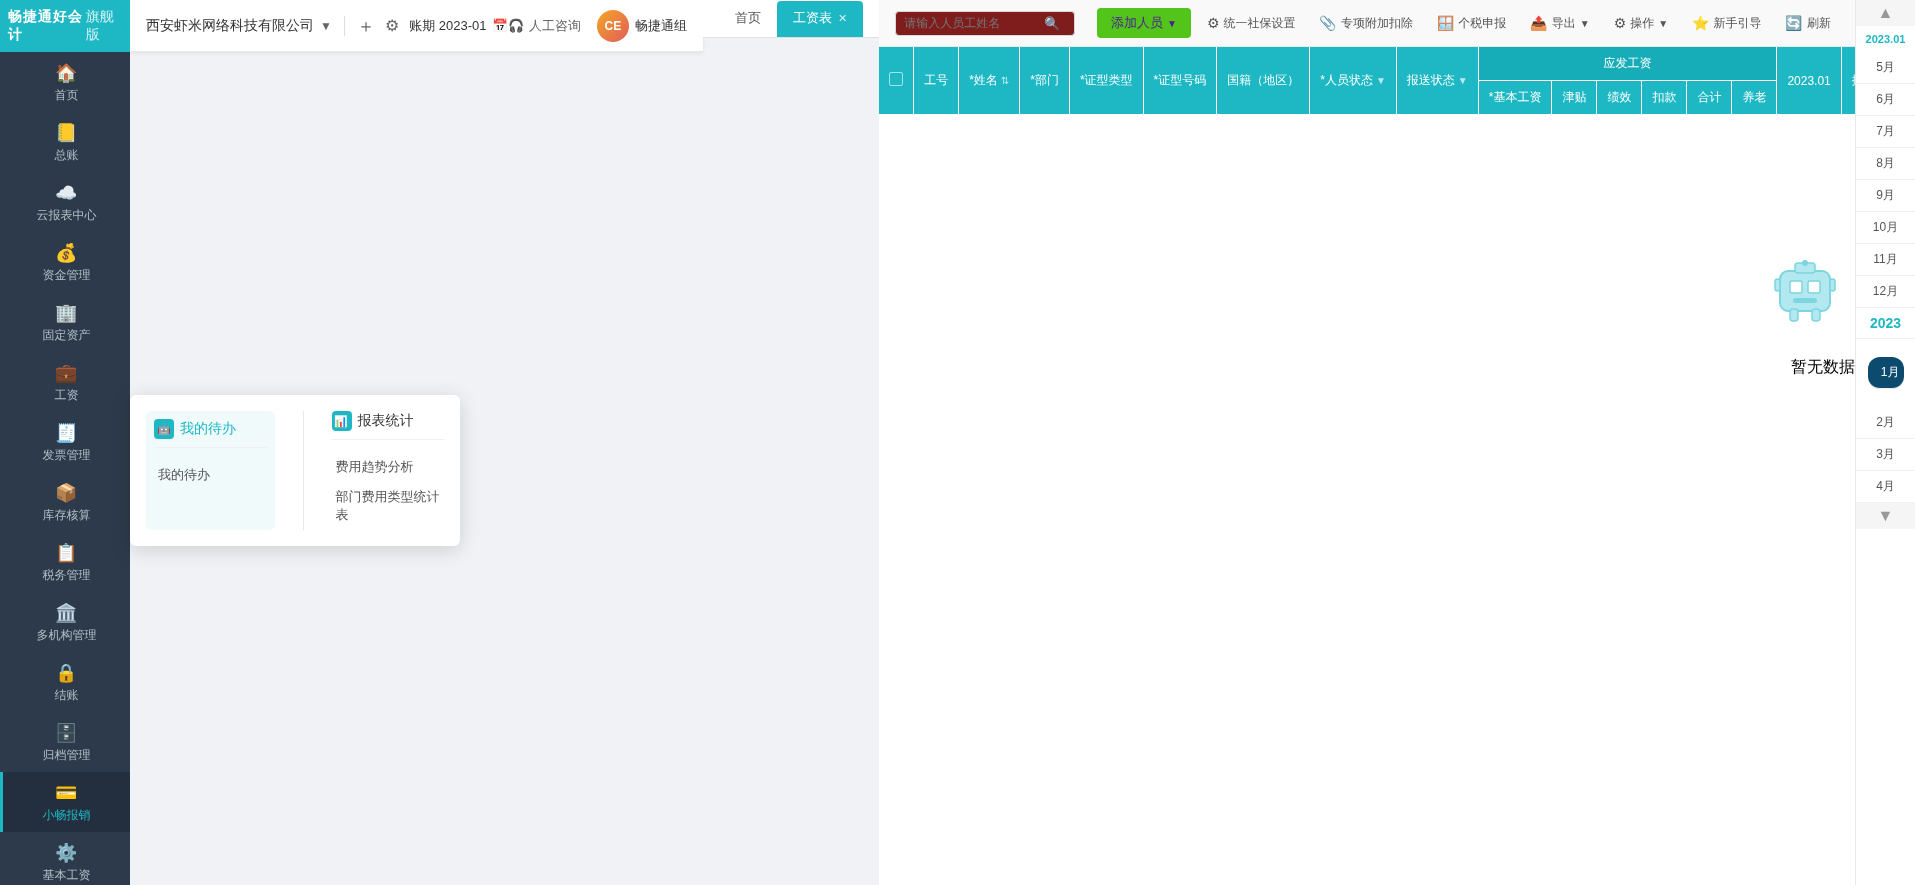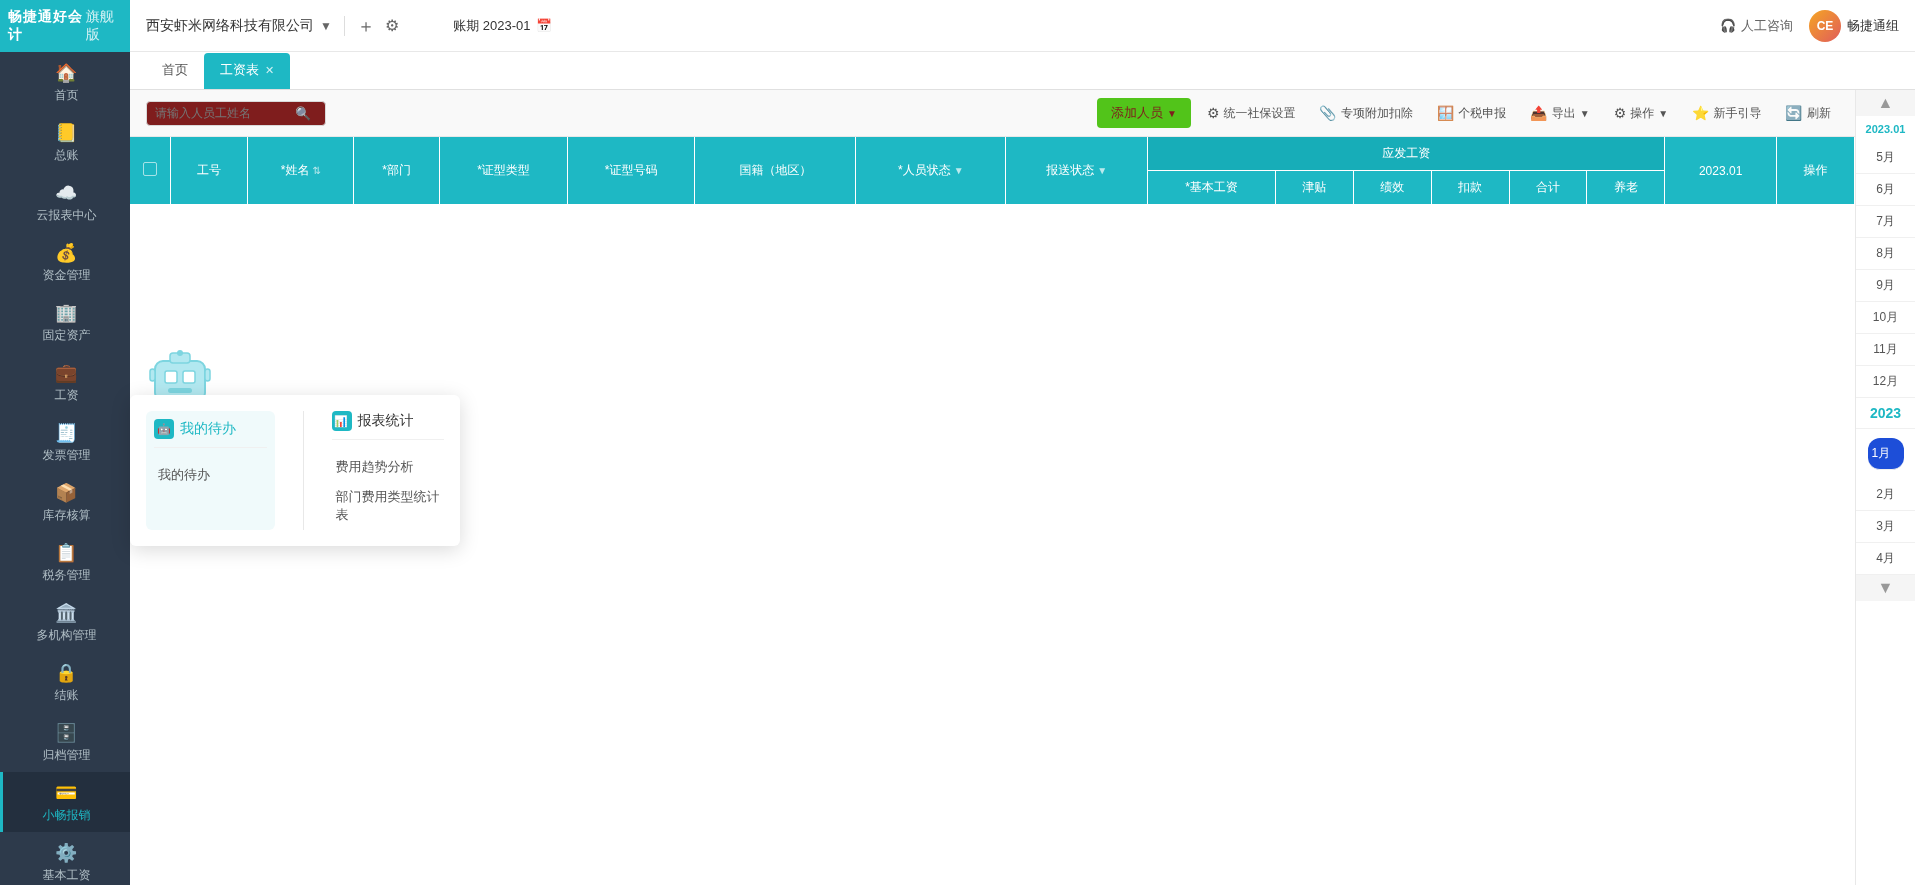"西安虾米网络科技有限公司" .main-area { flex-direction: column -> row }
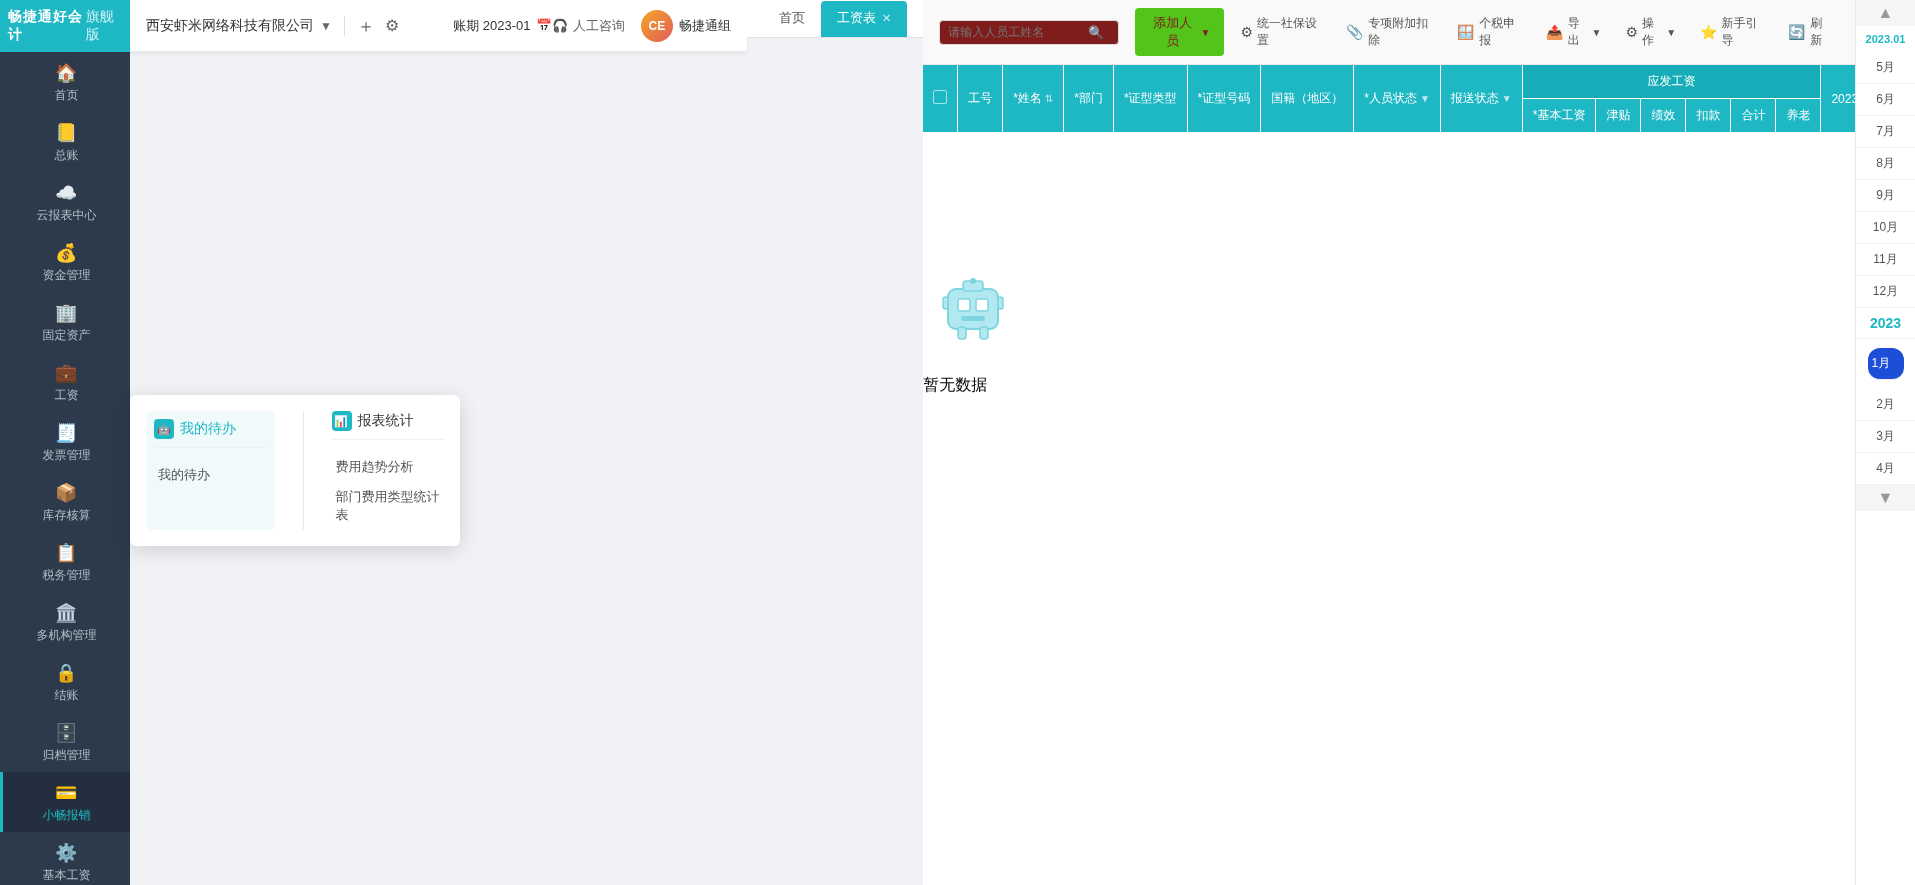"账期" .topbar-period { margin-left: 44px -> none }
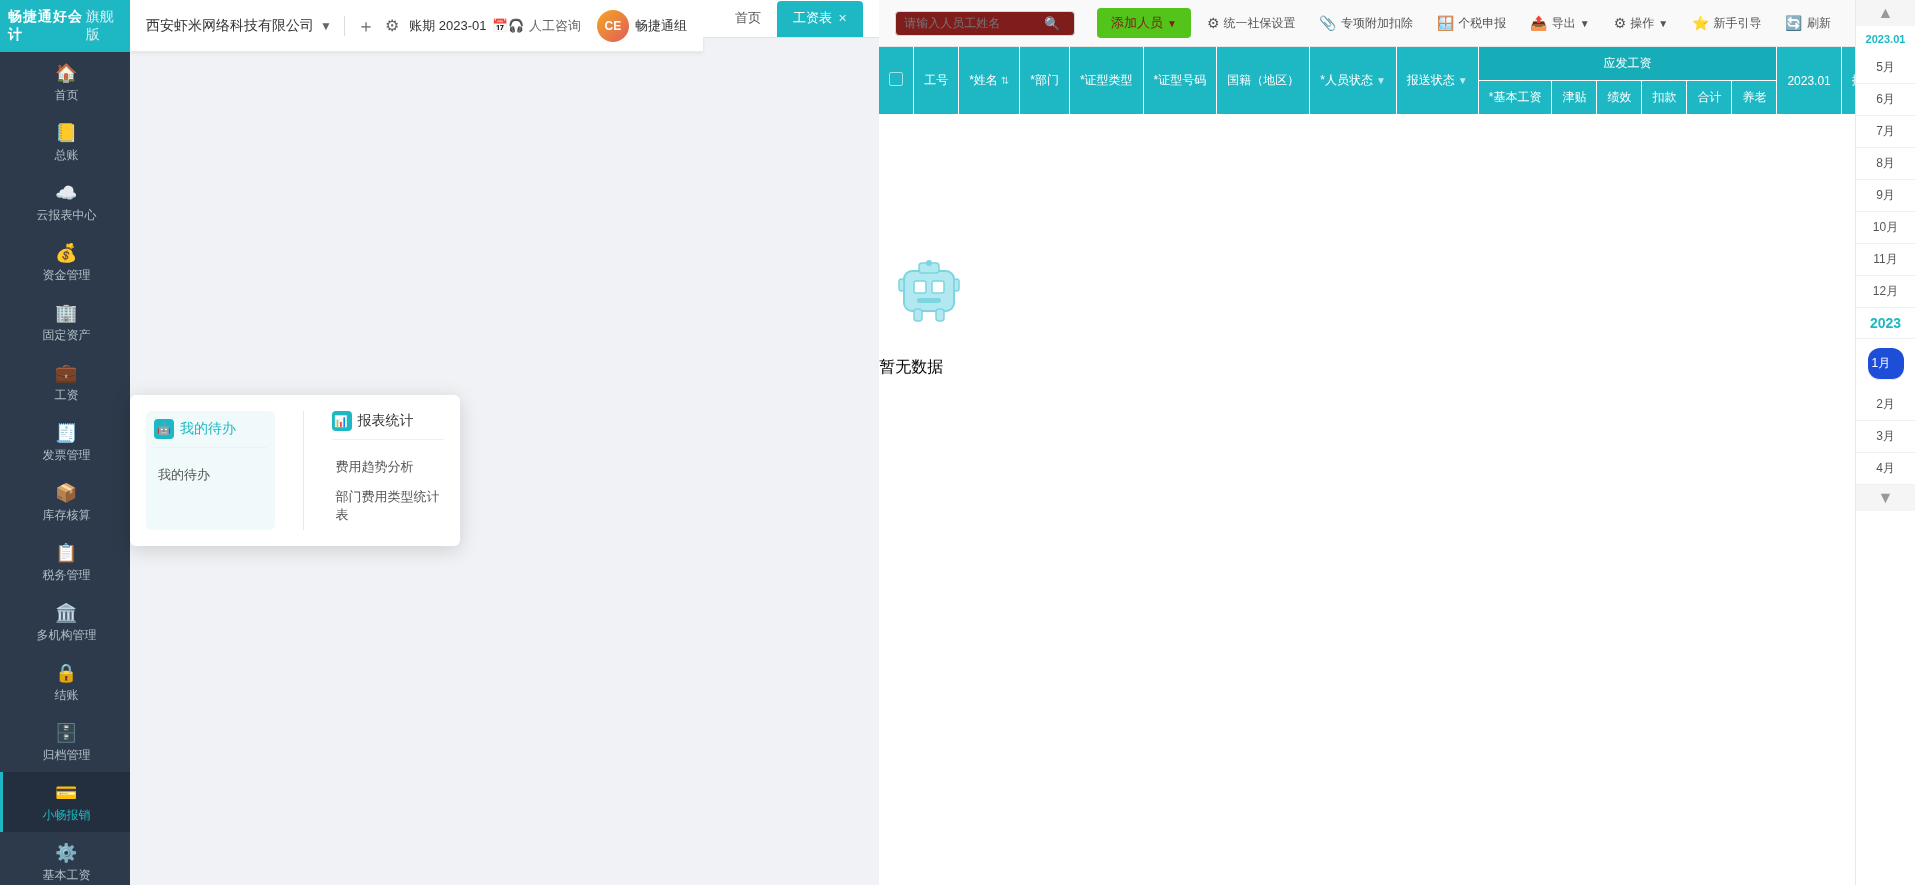"添加人员" .btn-add-person { color: #7f1d1d -> #4c1d95 }
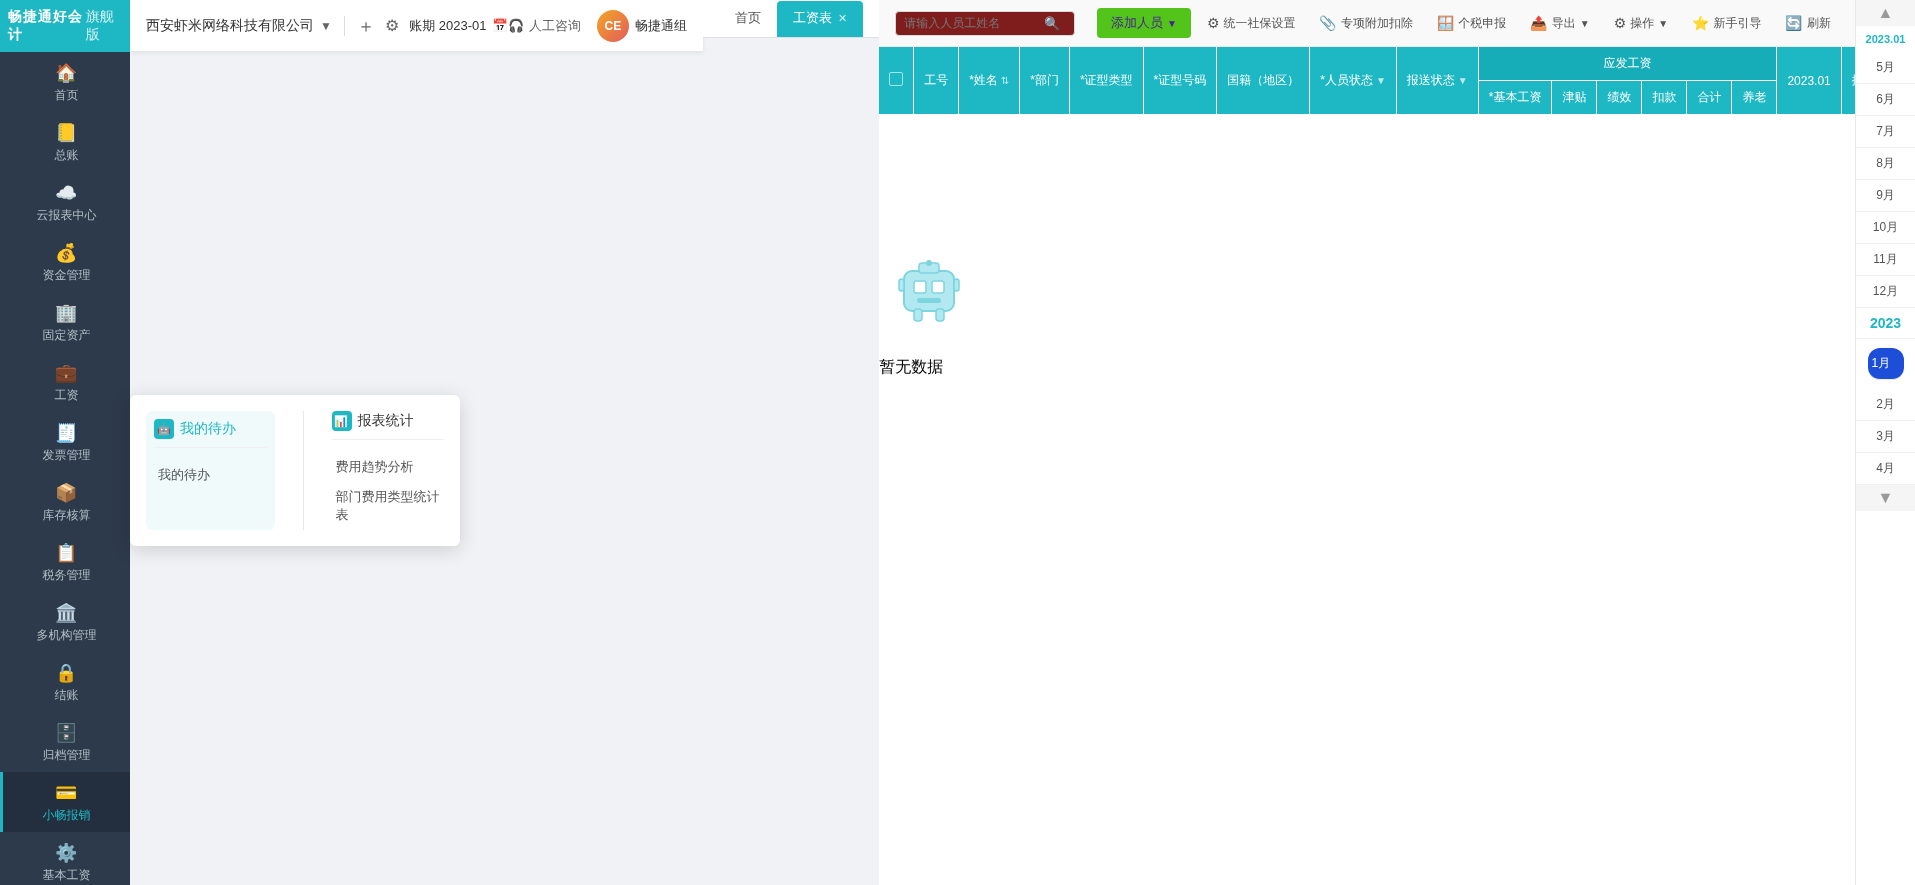"暂无数据" .empty-state { align-items: flex-start -> flex-end }
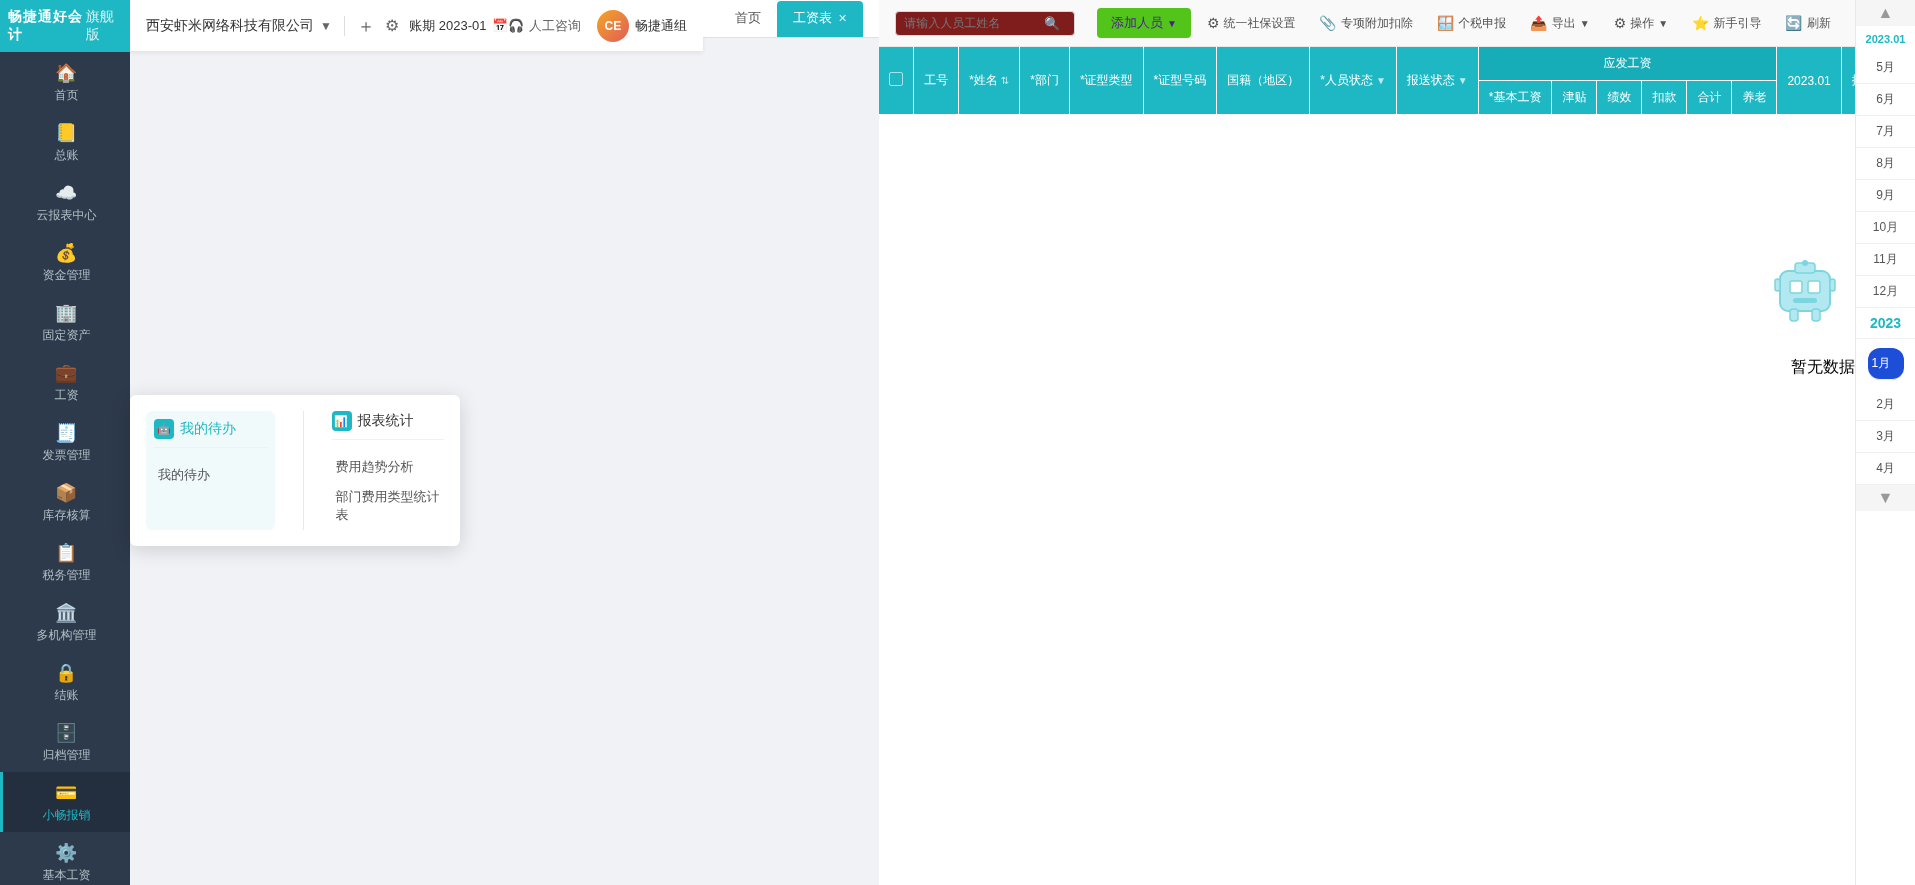"1月" div.month-item { background: #1d4ed8 -> #0c4a6e; margin: 9px auto -> 18px auto; text-align: left -> right }
